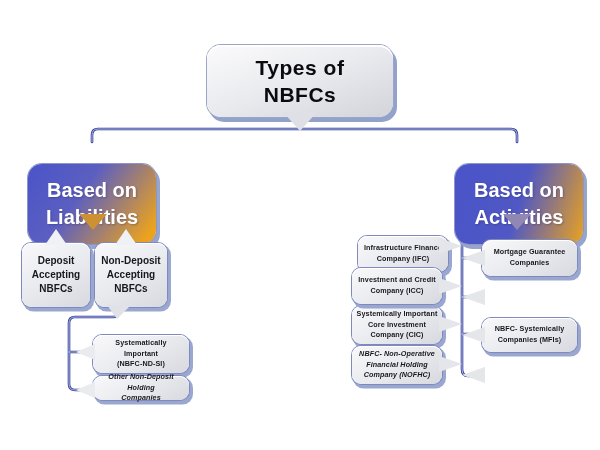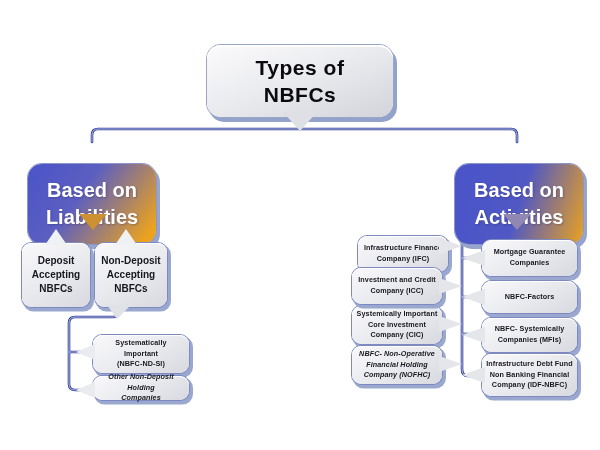"NBFC-Factors" div.bubble { html: <div>NBFC-Factors</div> -> none }
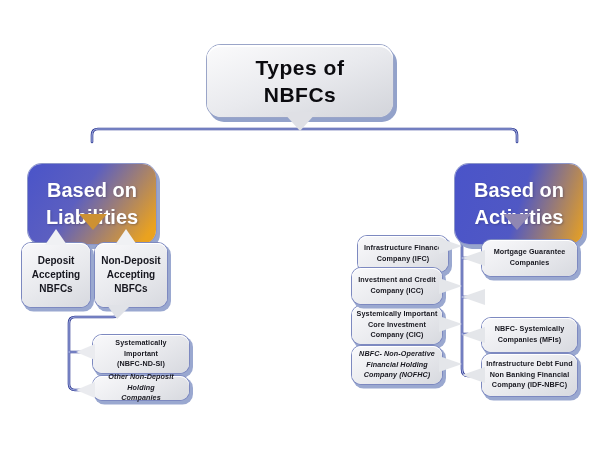"Infrastructure Debt Fund" div.bubble { html: <div>Infrastructure Debt Fund Non Banking Financial Company (IDF-NBFC)</div> -> none }
